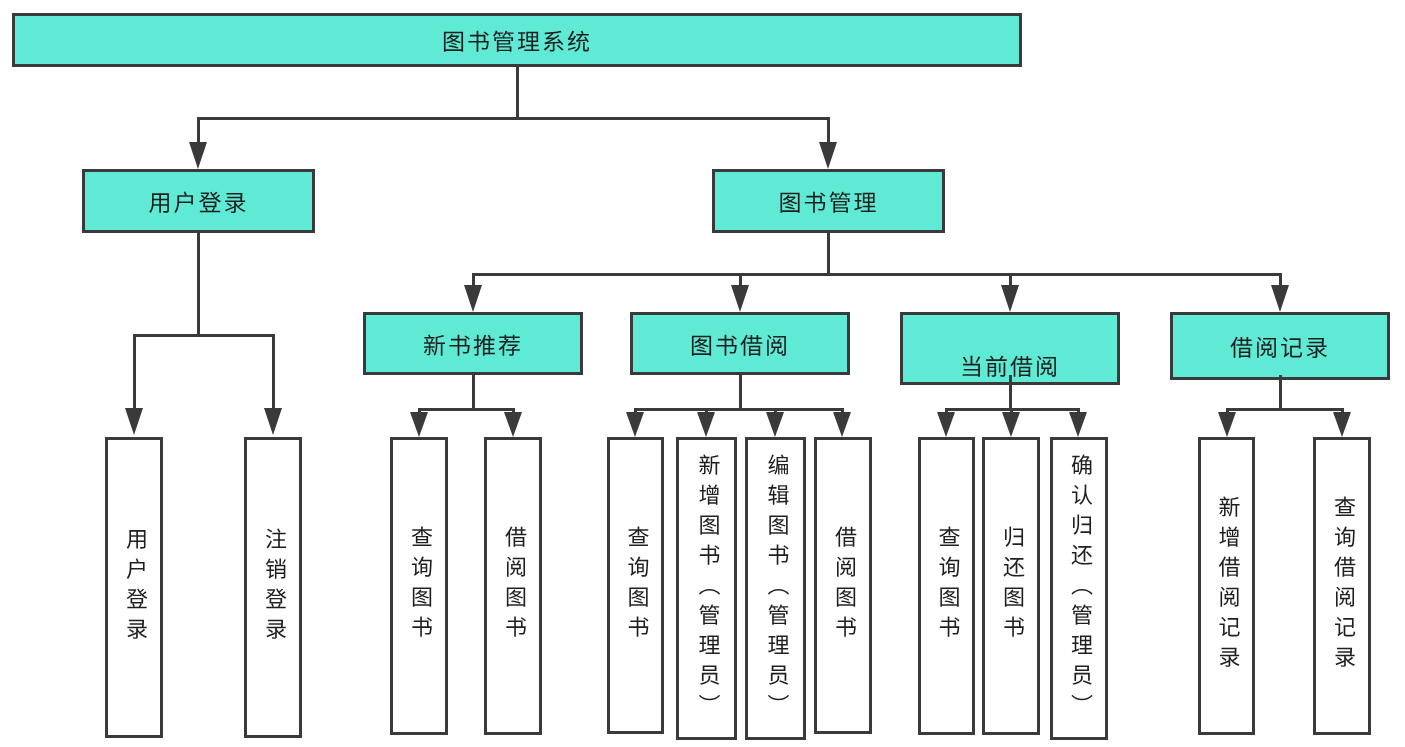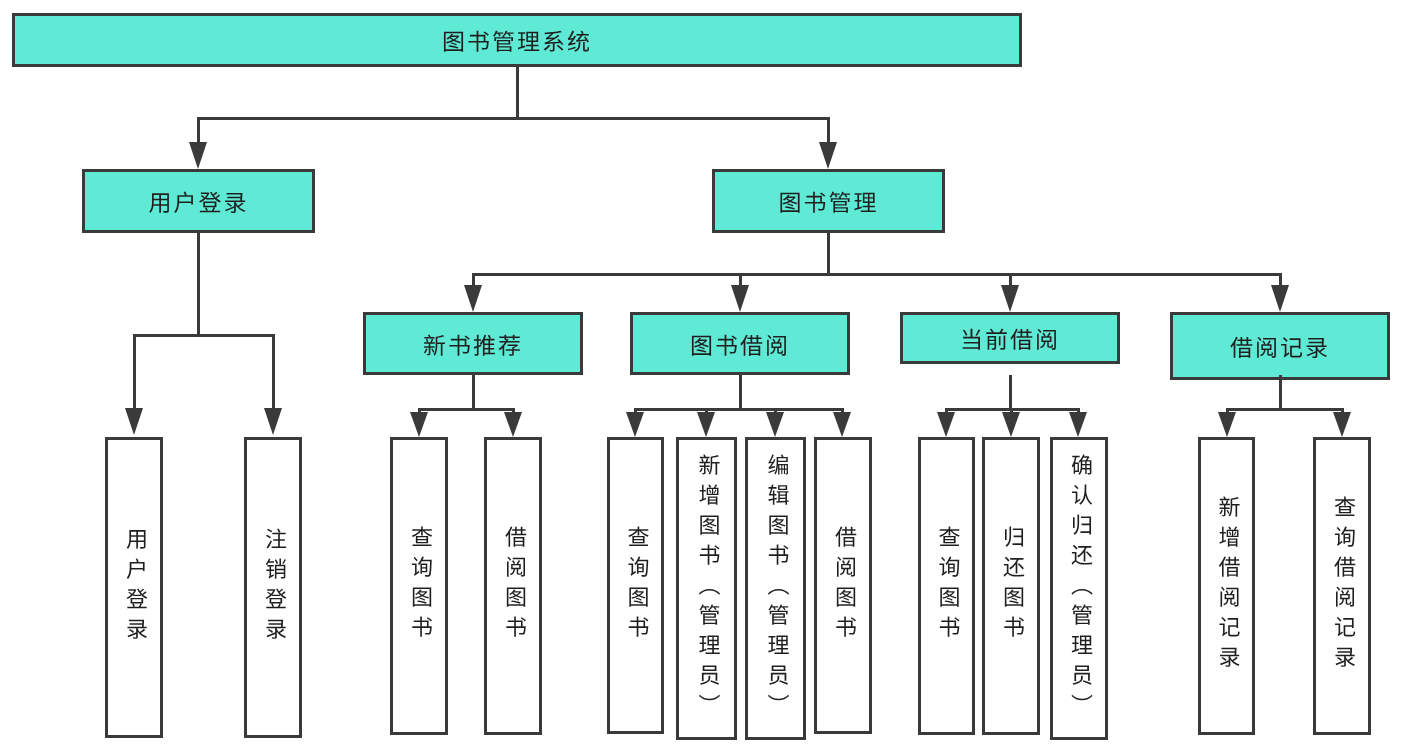"当前借阅" div.hbox { align-items: none -> flex-end; height: 52px -> 73px }
